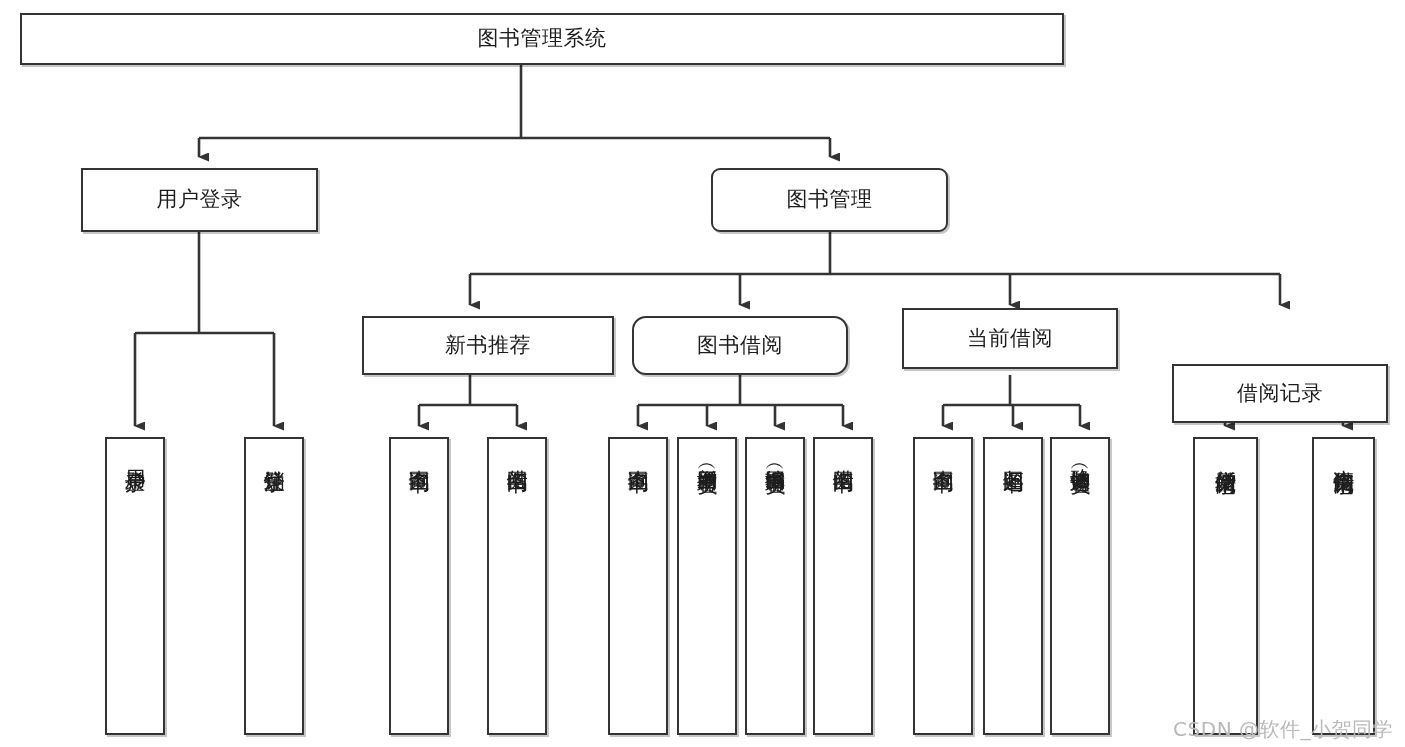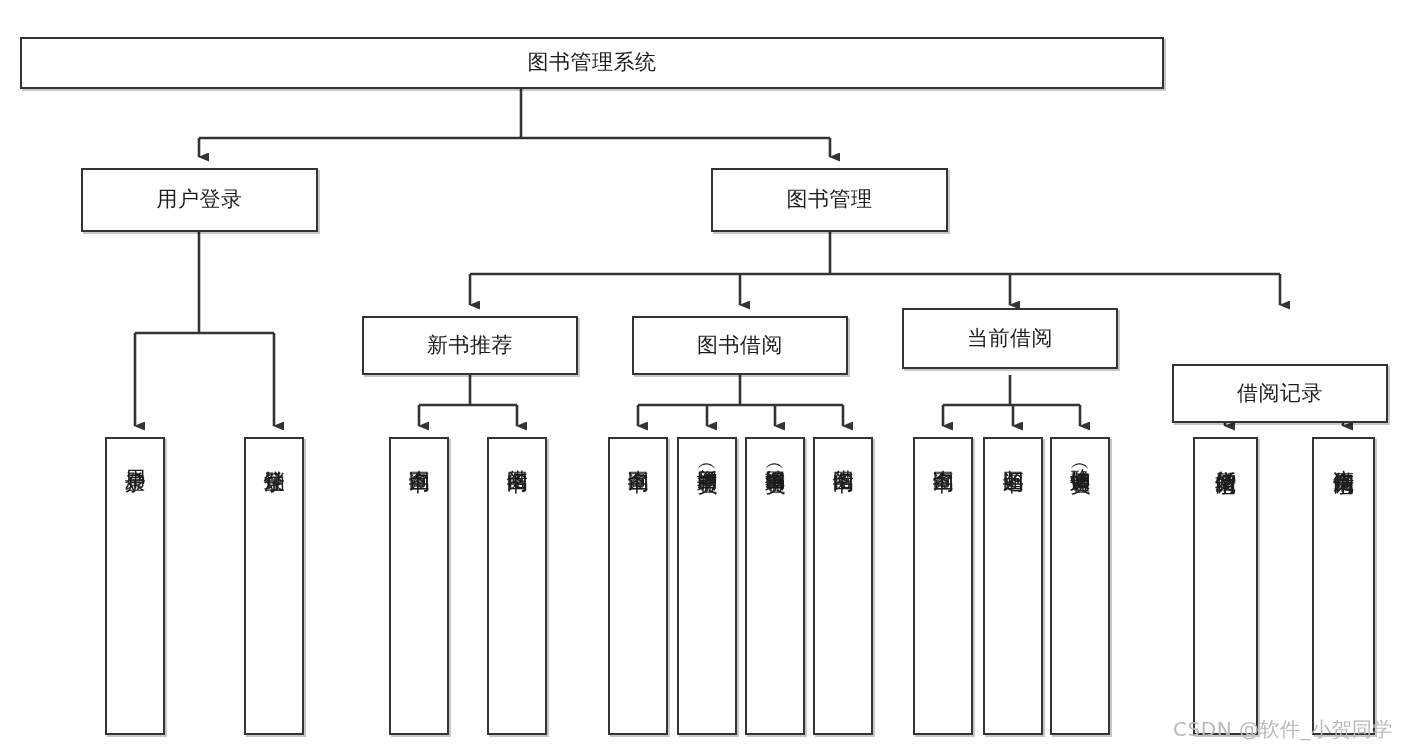"图书管理系统" div.node { margin-top: 24px -> none; width: 1144px -> 1044px }
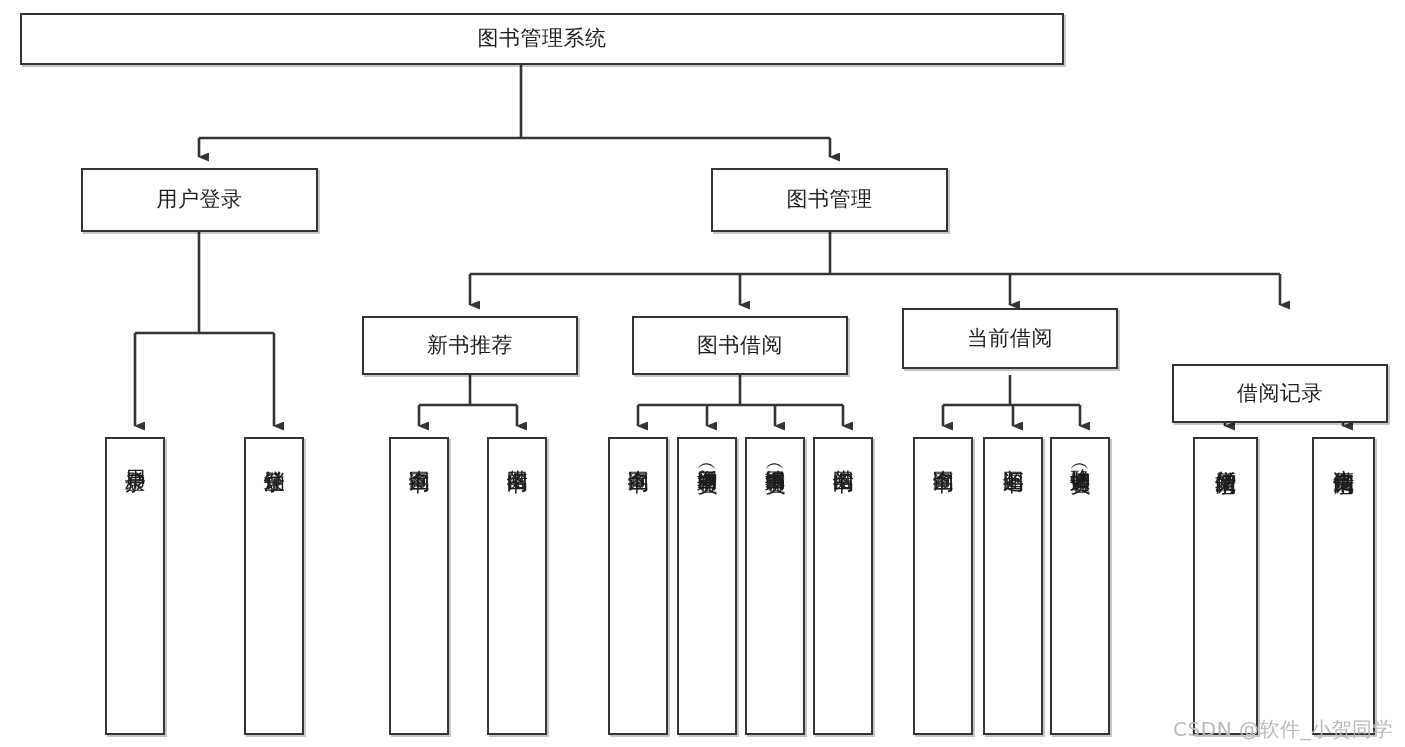"图书管理" div.node { border-radius: none -> 9px }
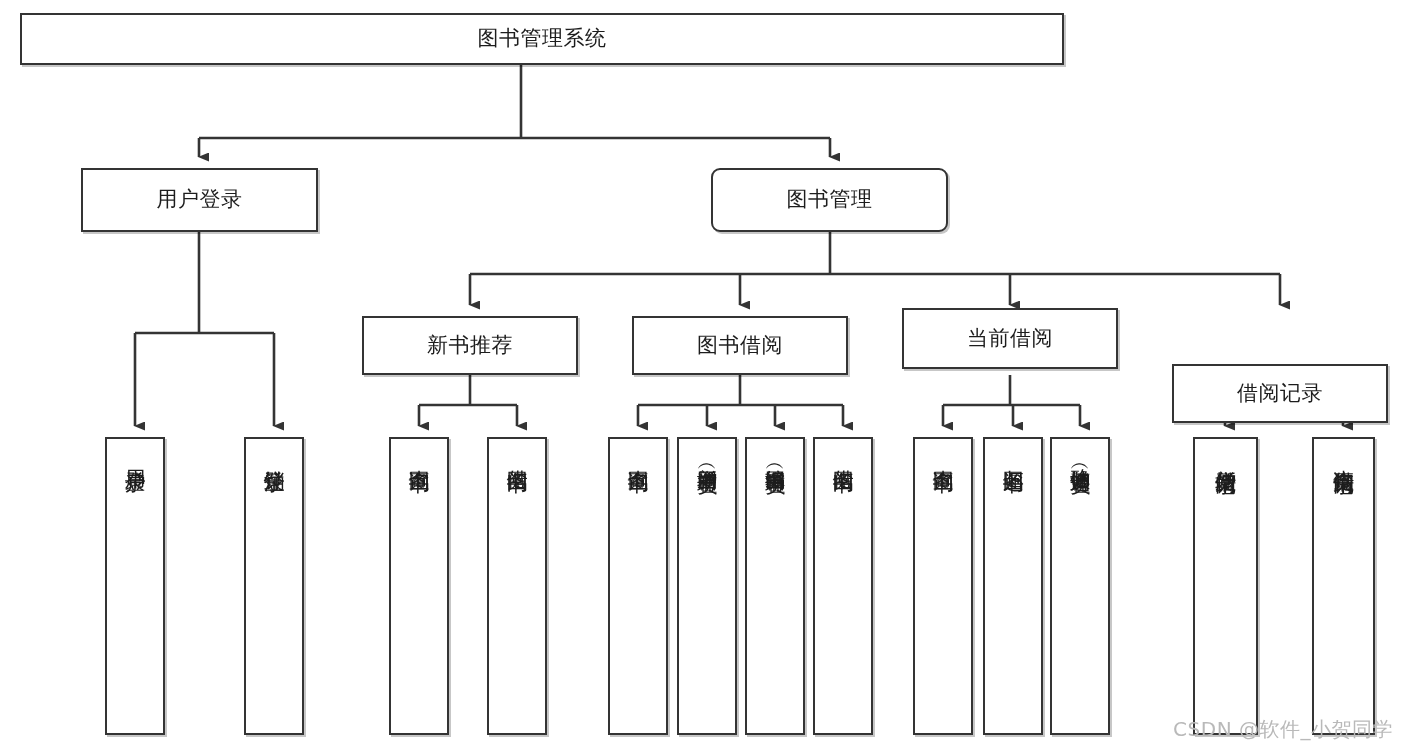"新书推荐" div.node { width: 216px -> 252px }
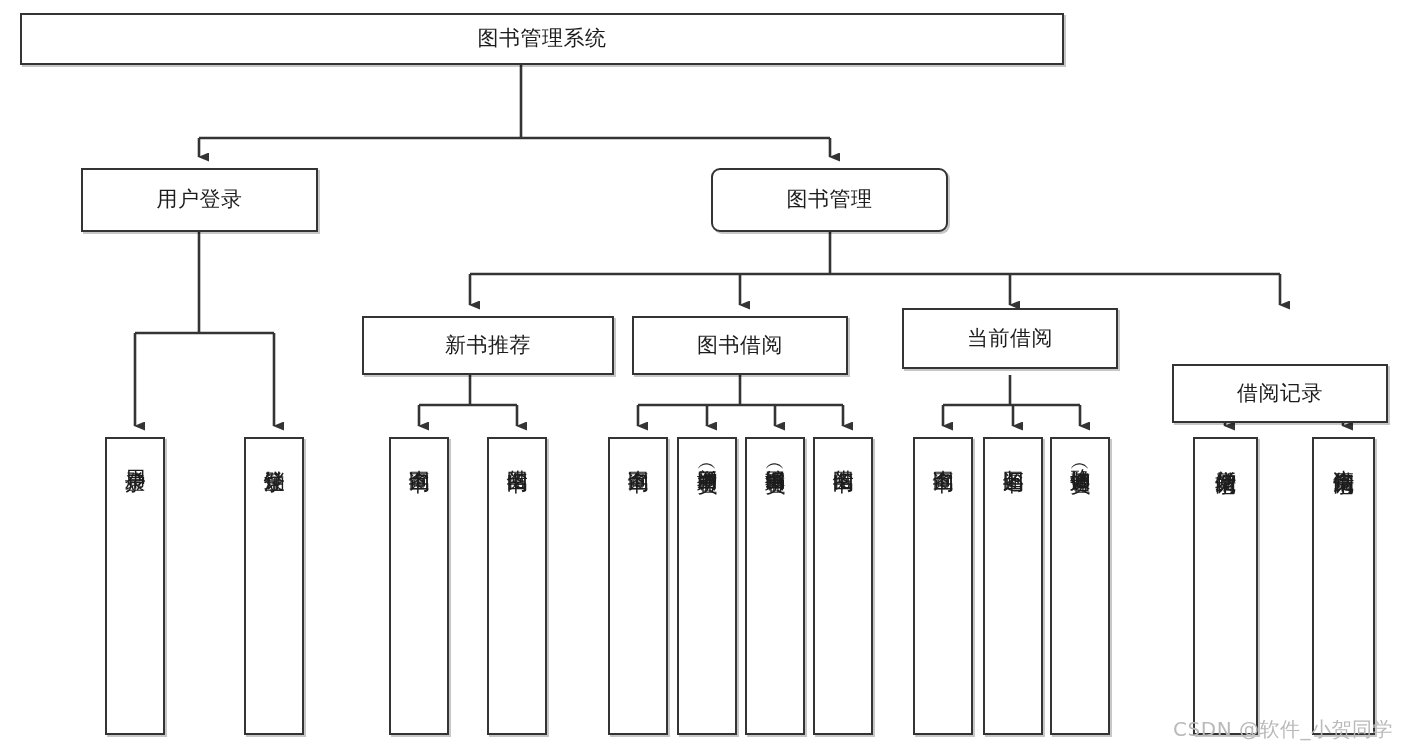"图书借阅" div.node { border-radius: none -> 14px }
